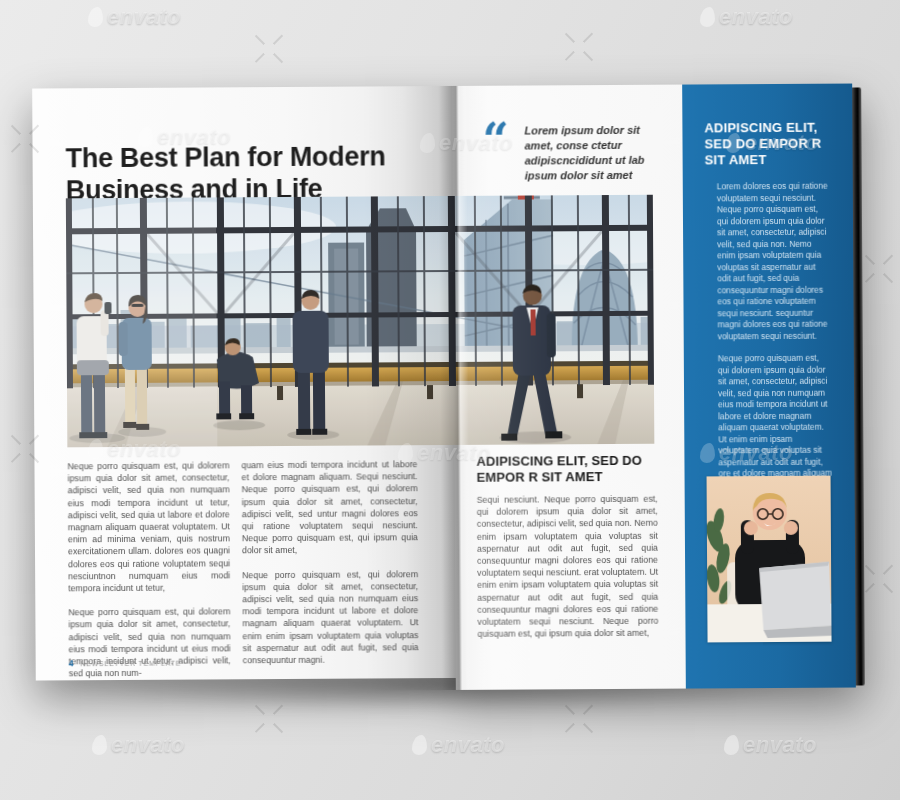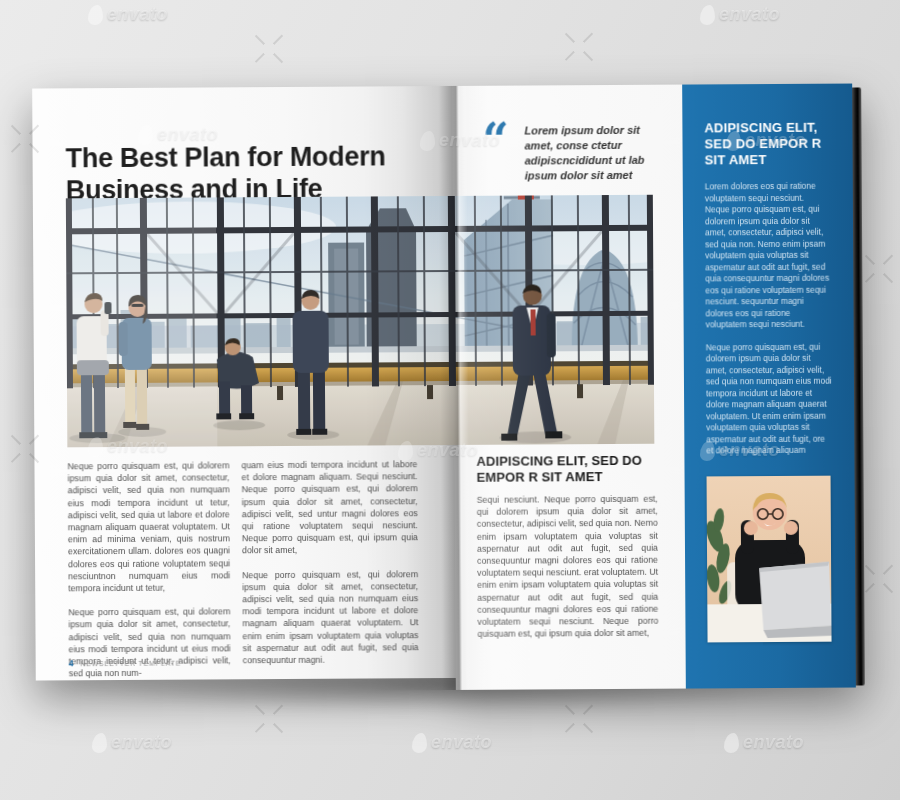"envato" .wm { font-size: 18px -> 22px }
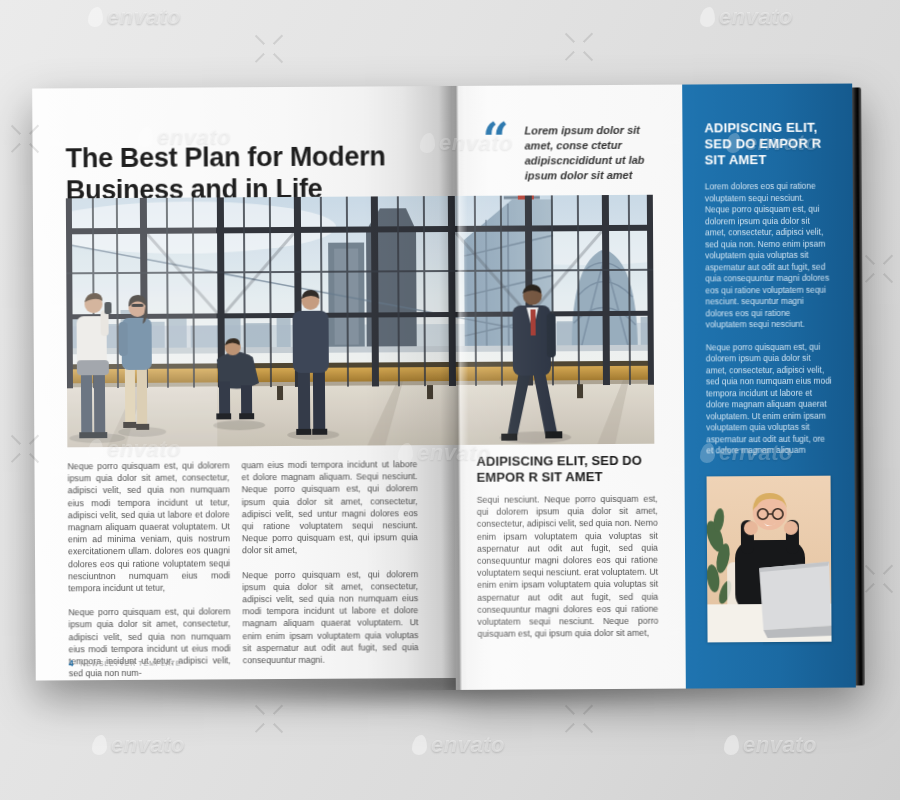"Lorem dolores eos qui ratione" .sidebar .sb-text p { margin: 0 0 11px 0 -> 0 0 11px 12px }
